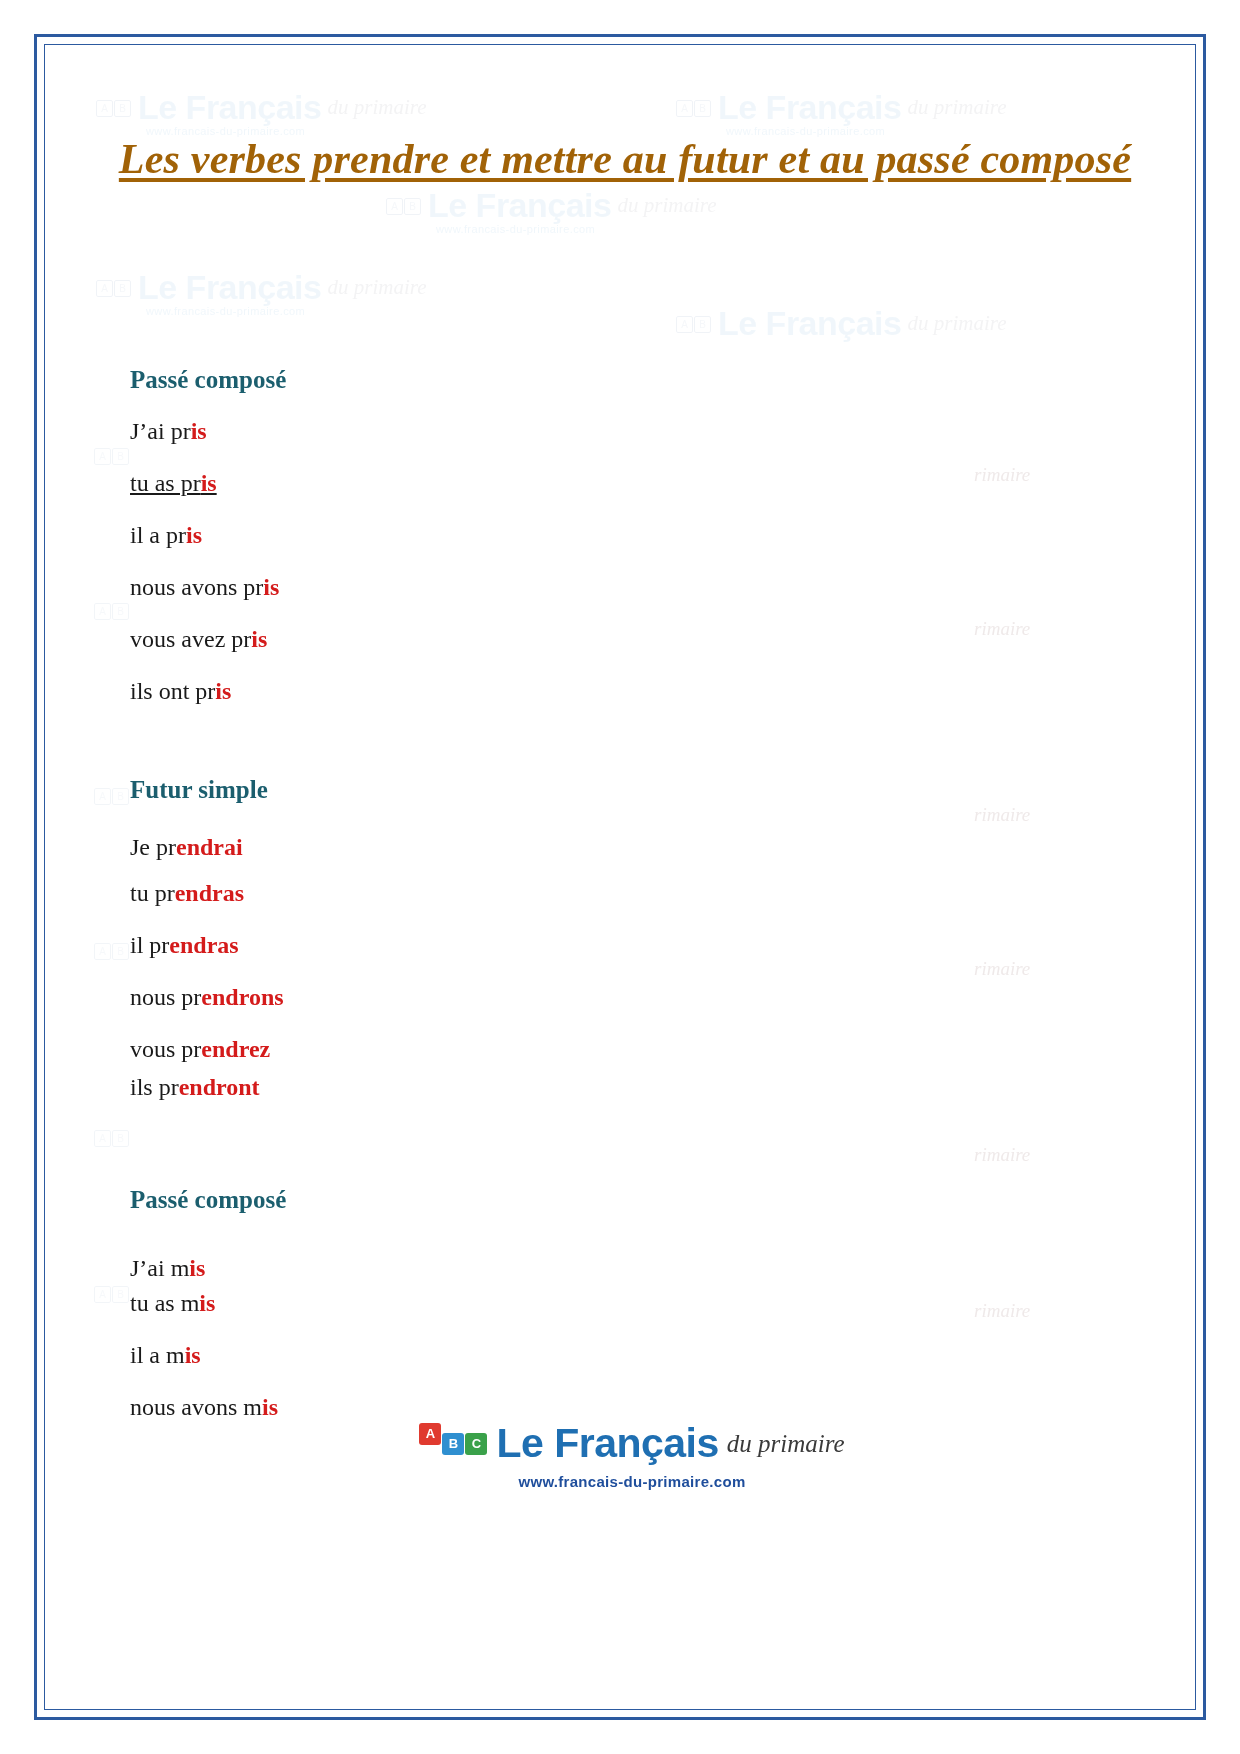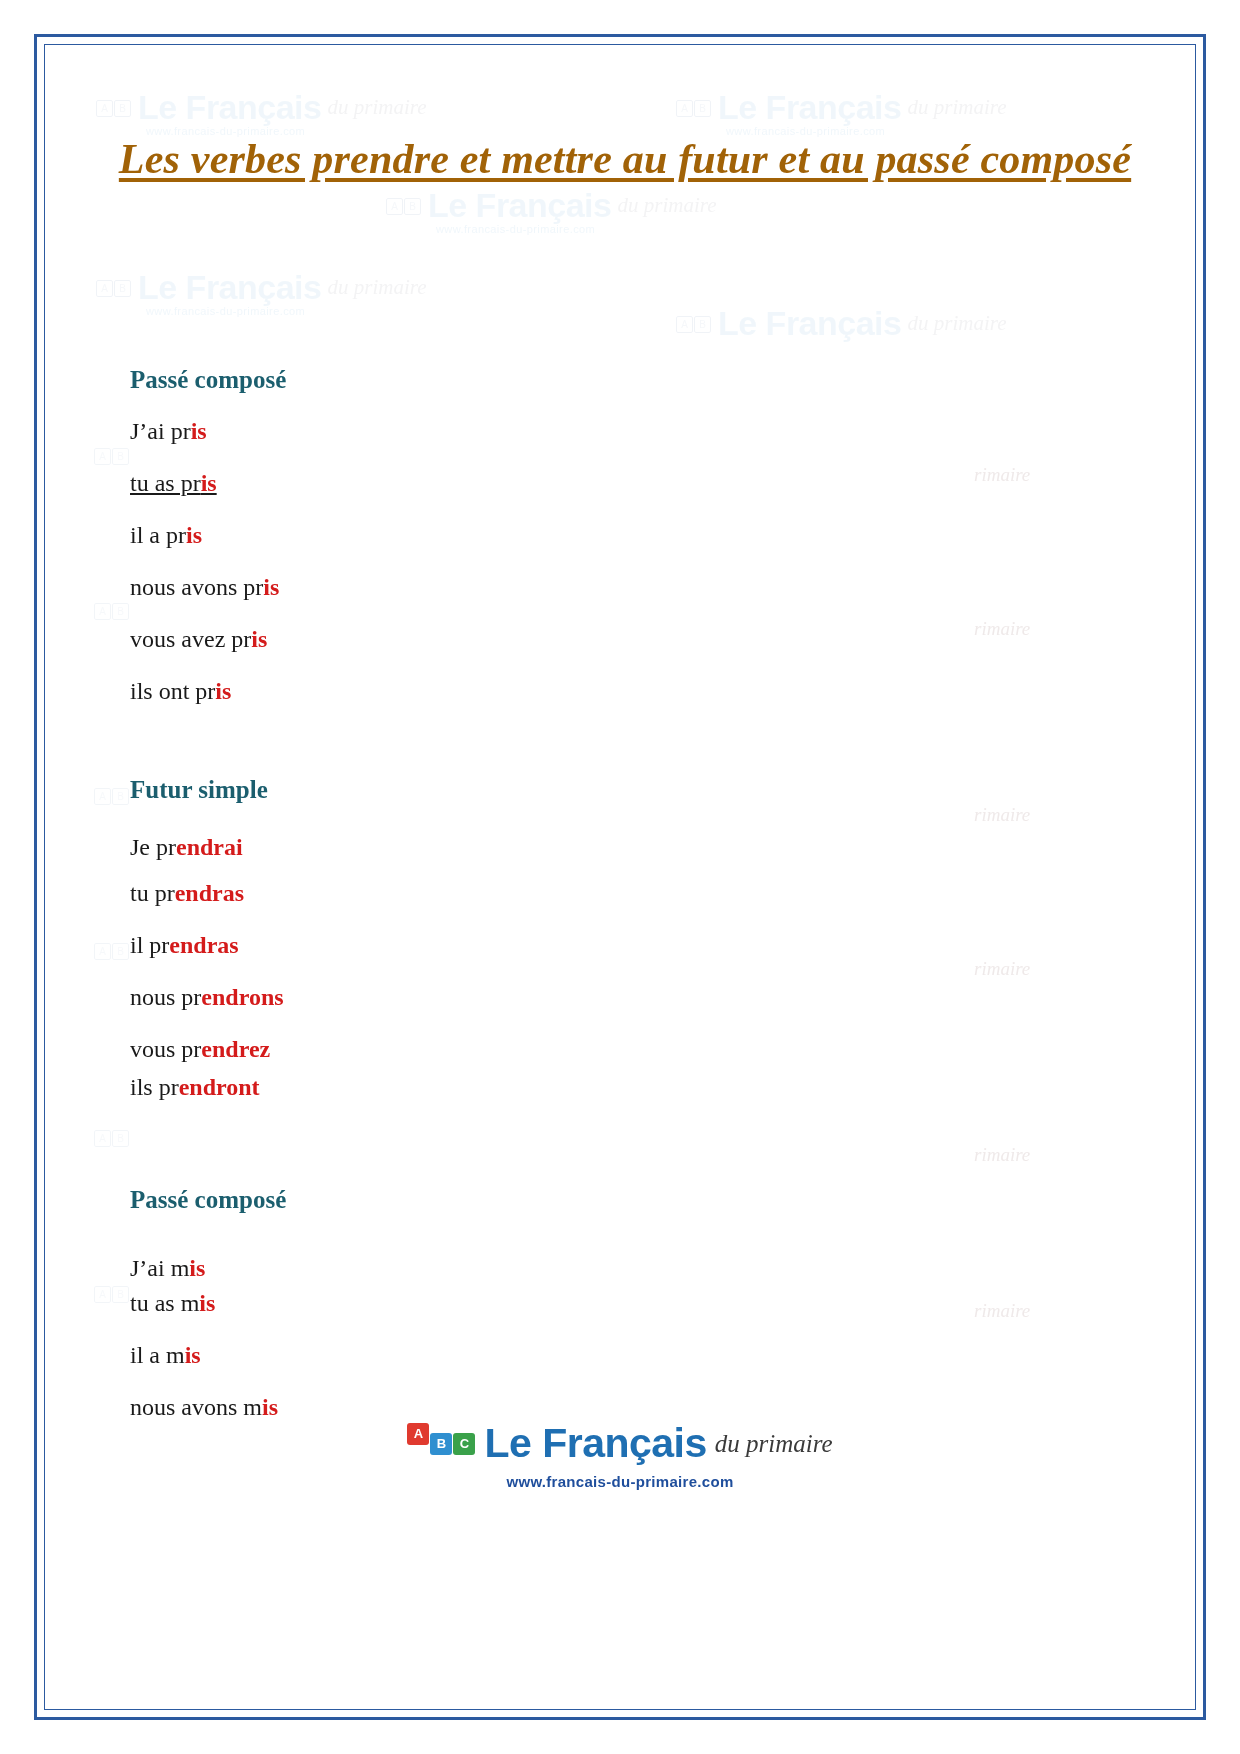"AB C Le Français du" .footer { left: 0 -> 12px }
